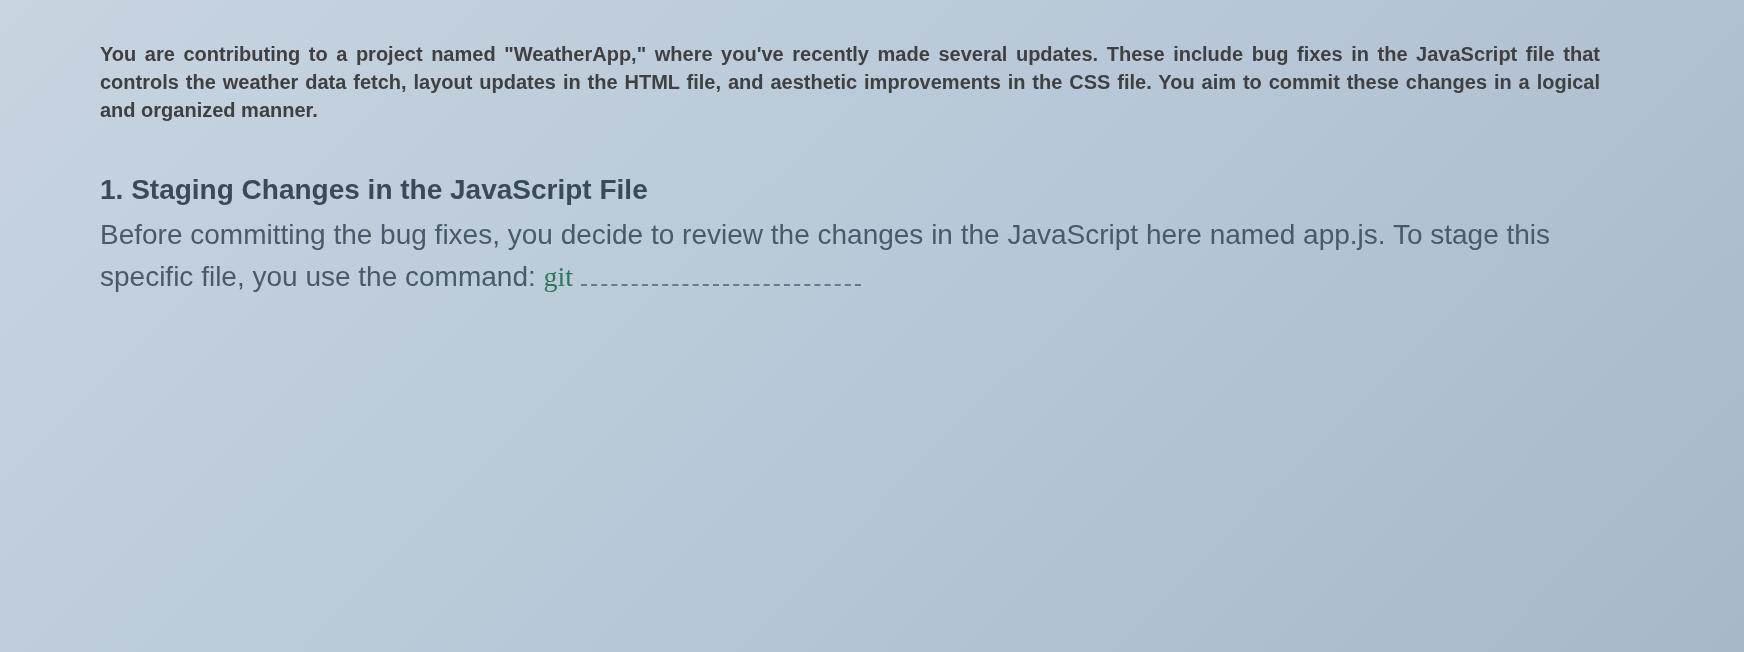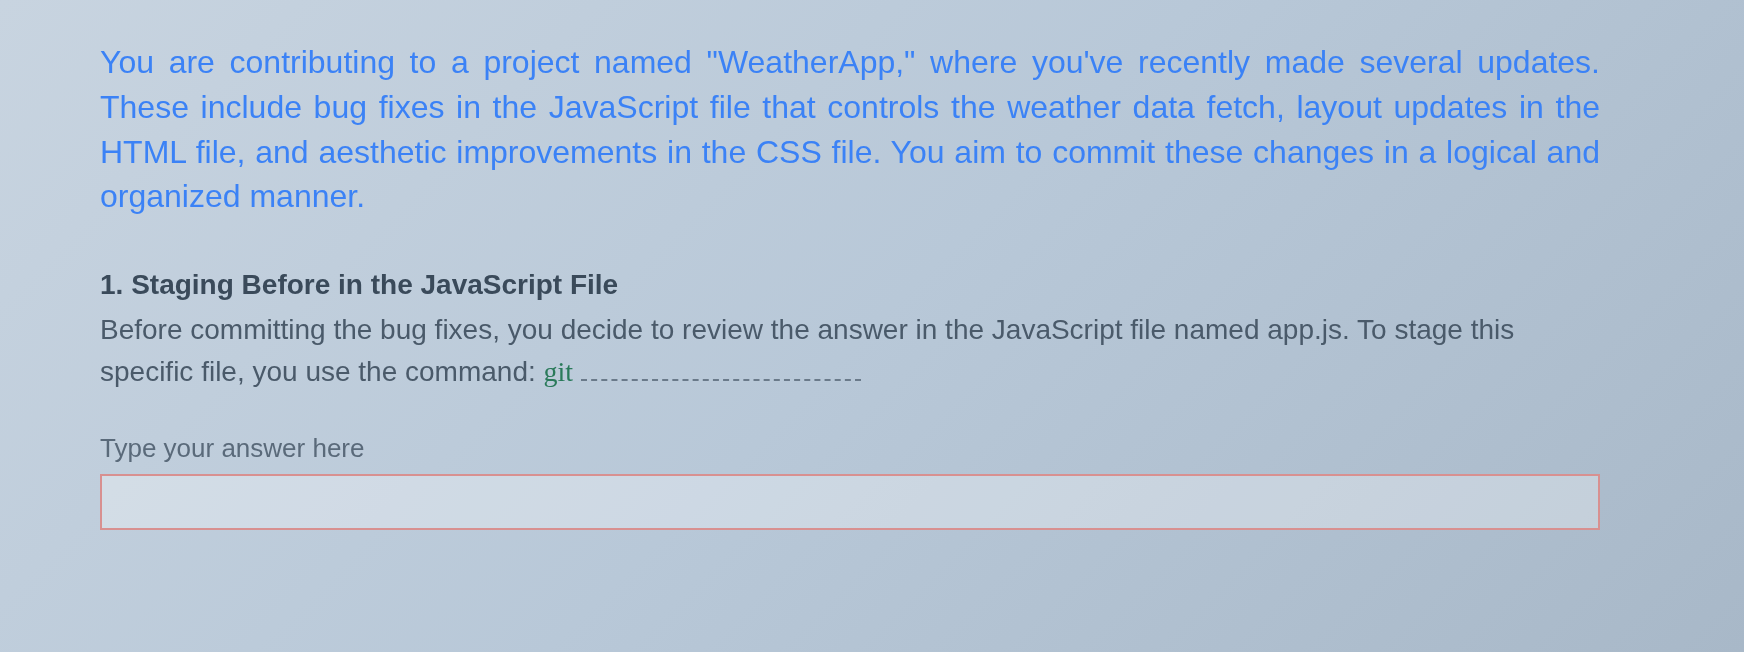"You are contributing to a" .intro-text { color: #3b82f6 -> #404040; font-size: 32px -> 20px; font-weight: none -> bold }
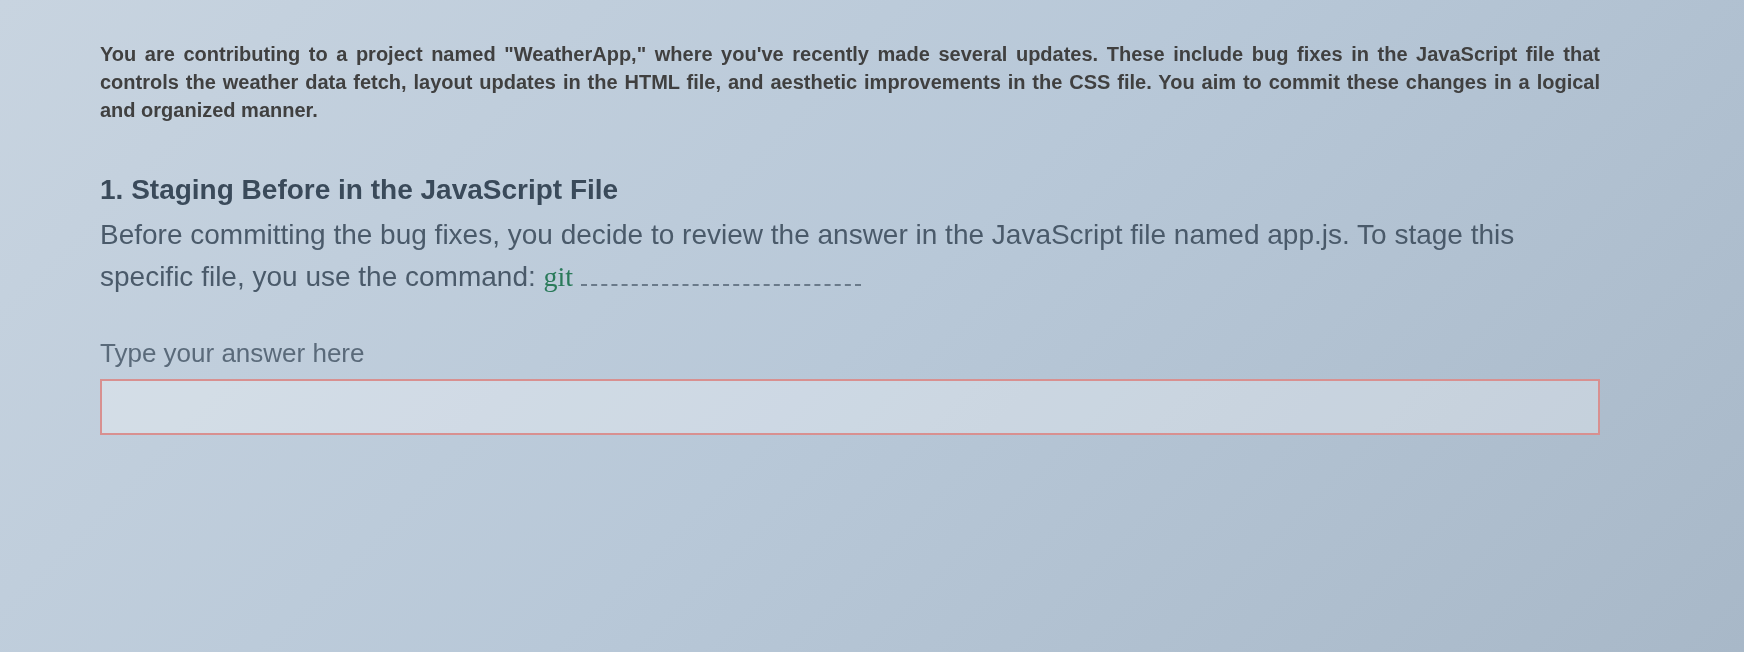"Staging Before in the JavaScript" span { text: Before -> Changes }
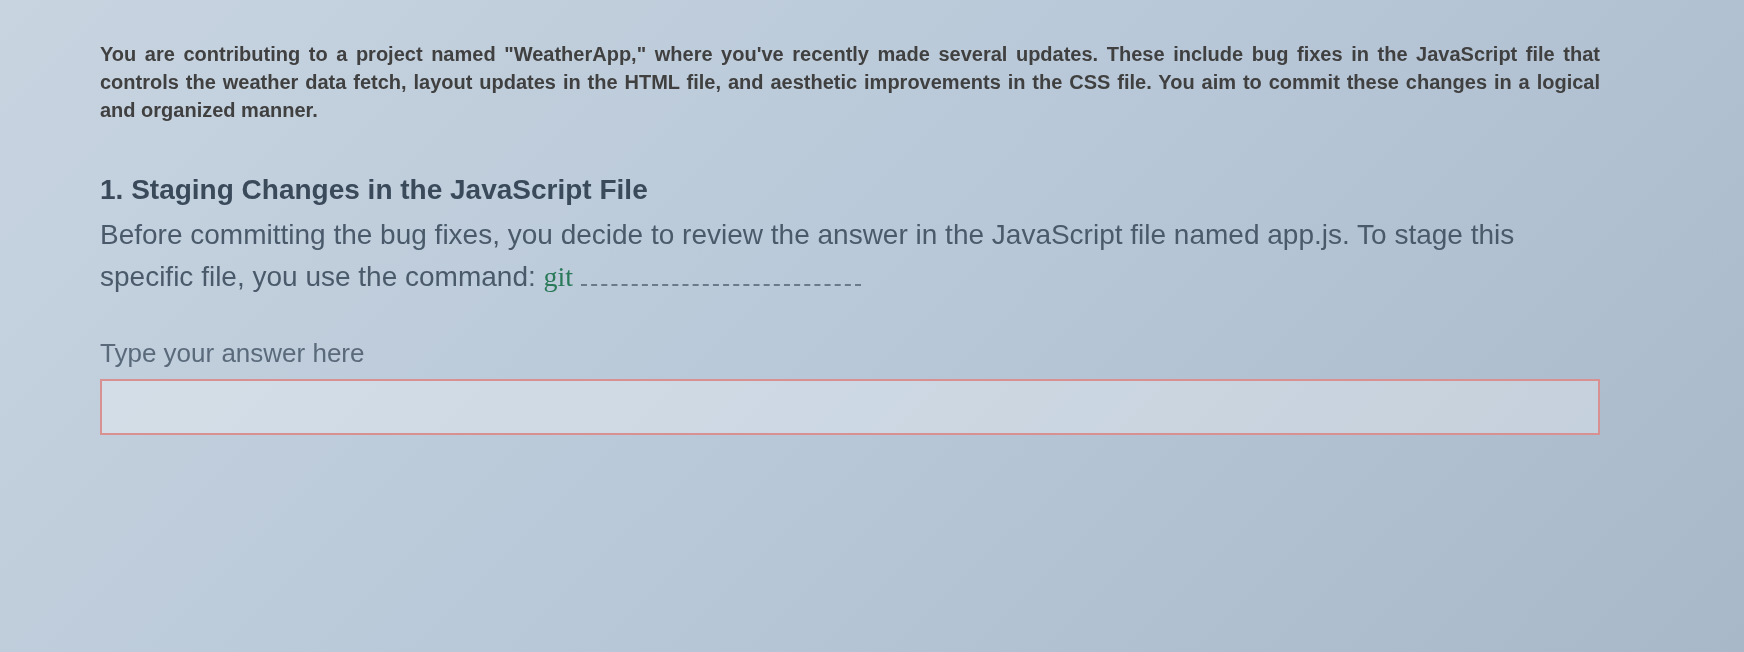"Before committing the bug fixes," span { text: answer in the JavaScript file -> changes in the JavaScript here }
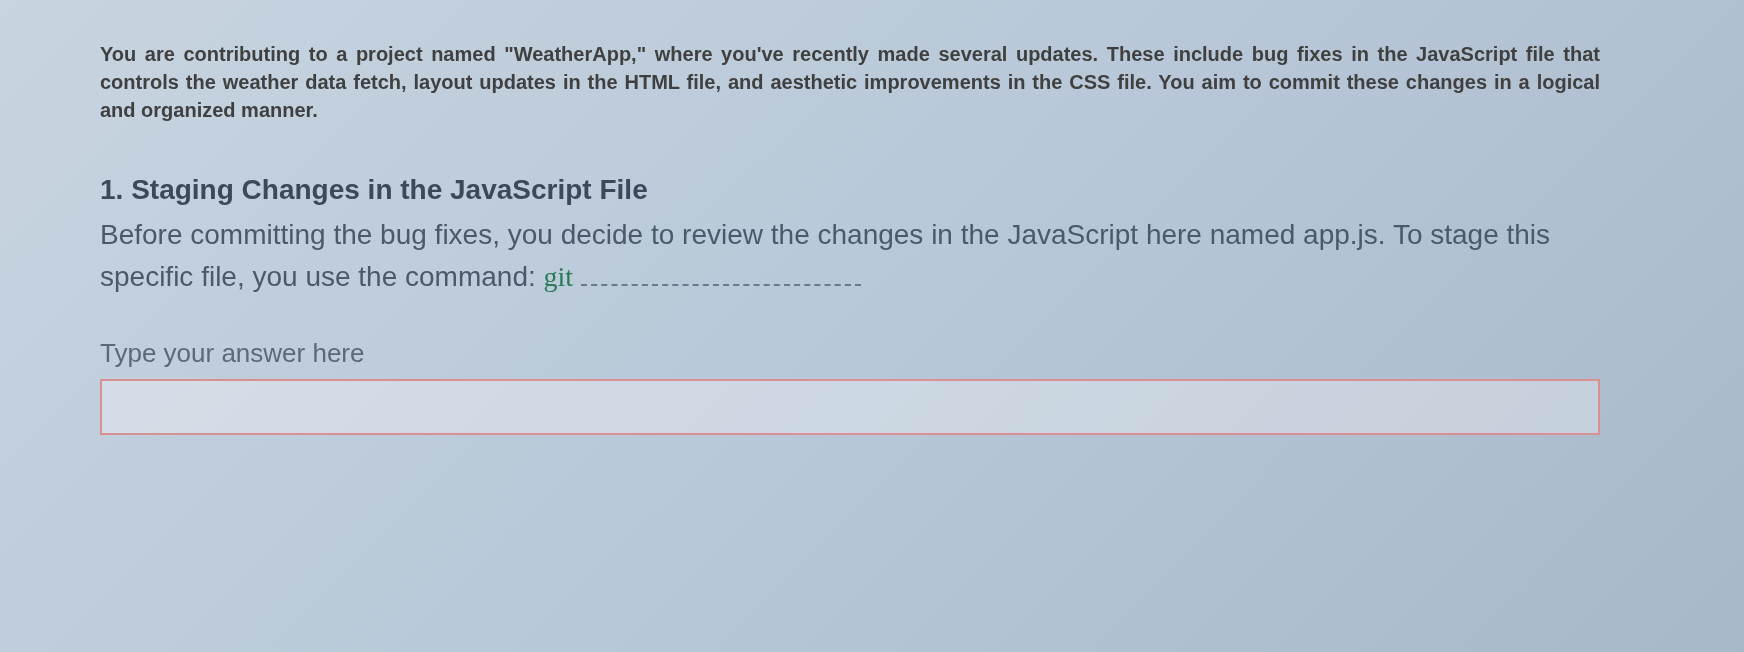"Type your answer here" div { html: <div> <div>Type your answer here</div> <input> </div> -> none }
